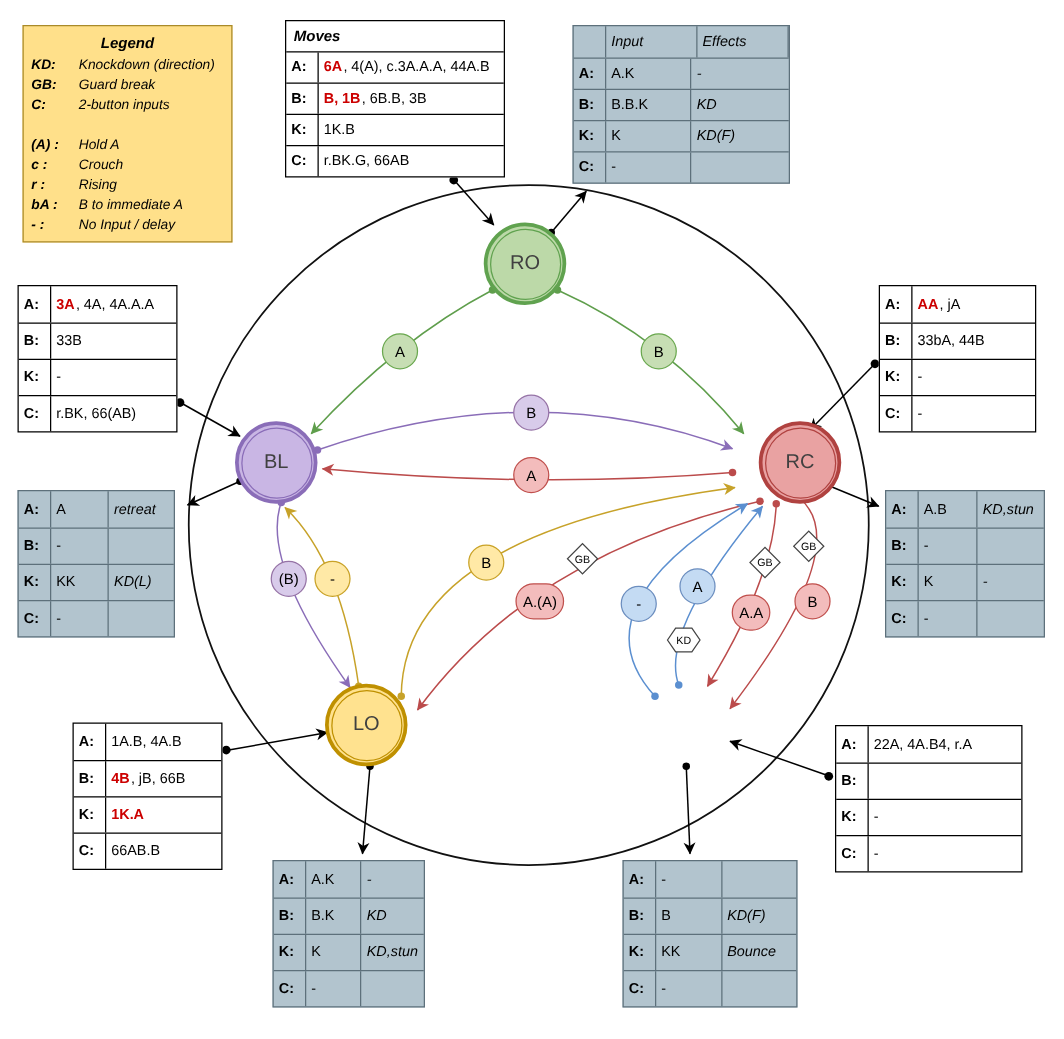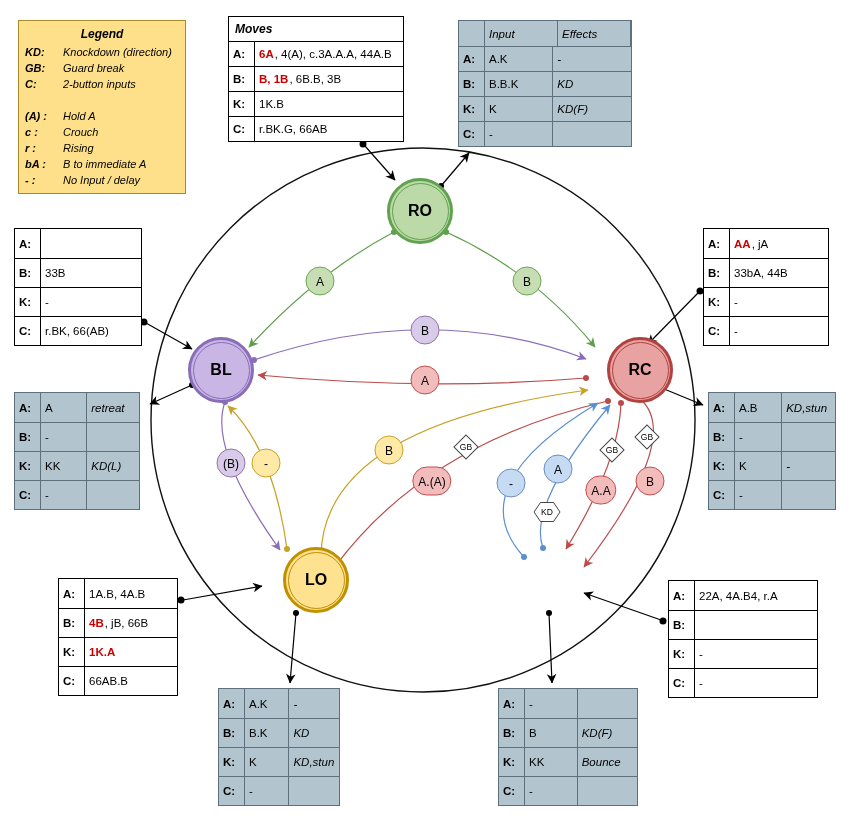"RO" .node-label { color: #000000 -> #404040; font-weight: bold -> normal }
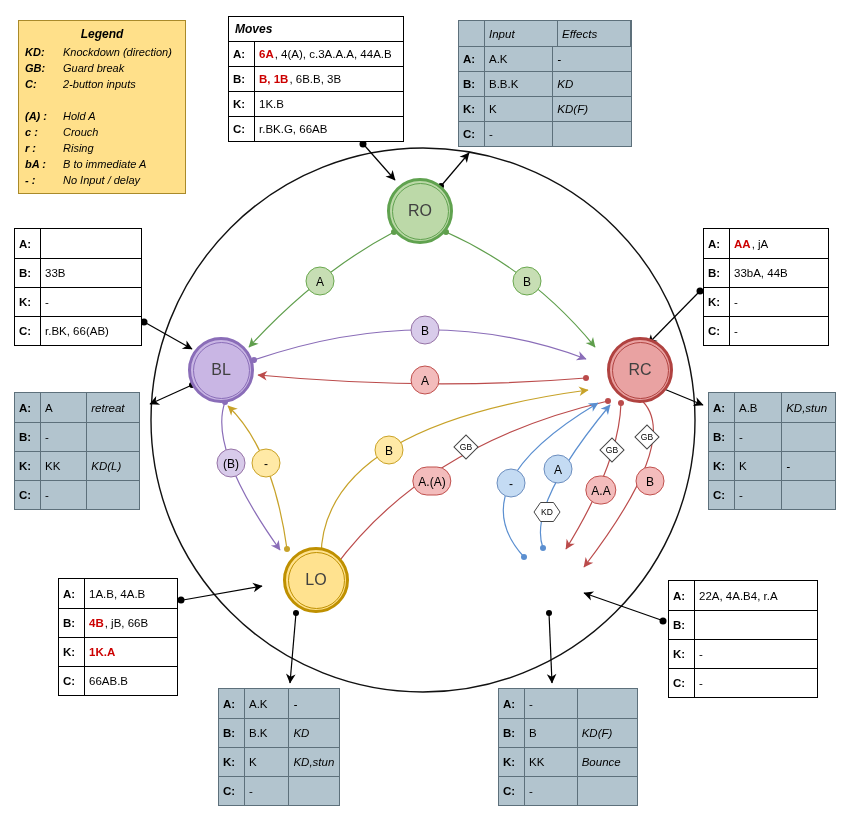"3A" div.cell { html: none -> <div> <span>3A</span> <span>, 4A, 4A.A.A</span> </div> }
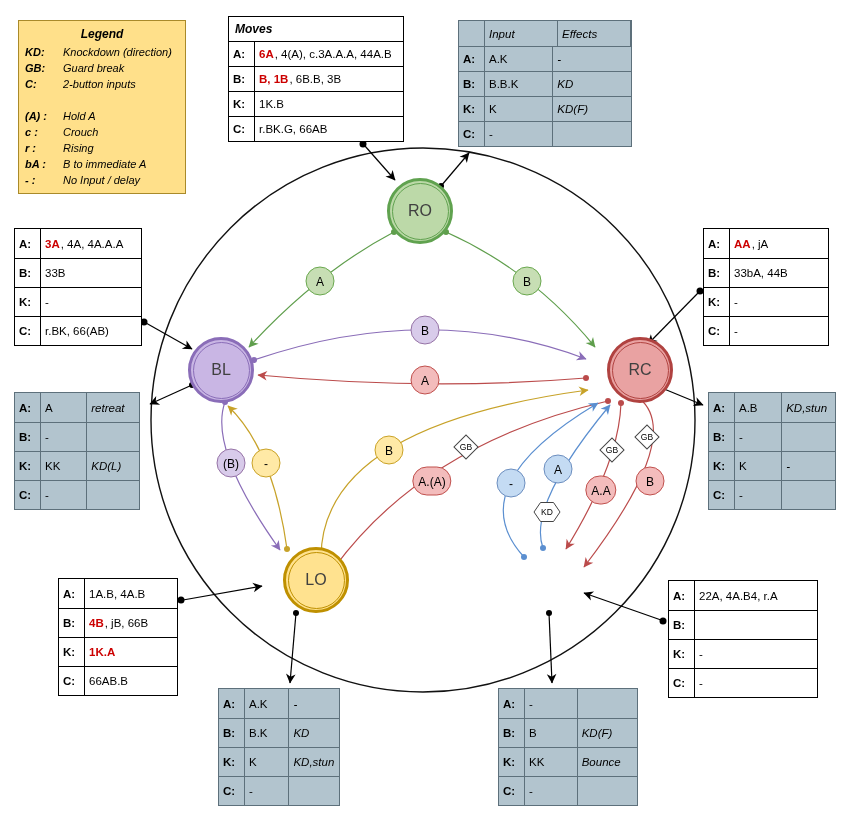"LO" div.node { left: 283px -> 260px }
